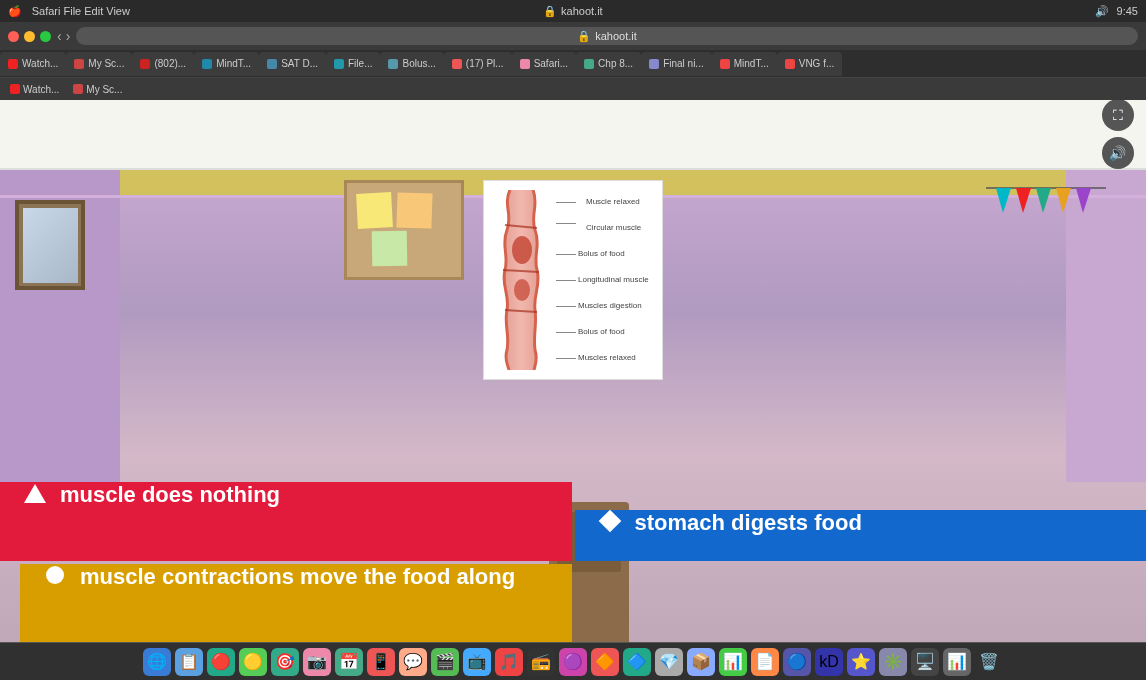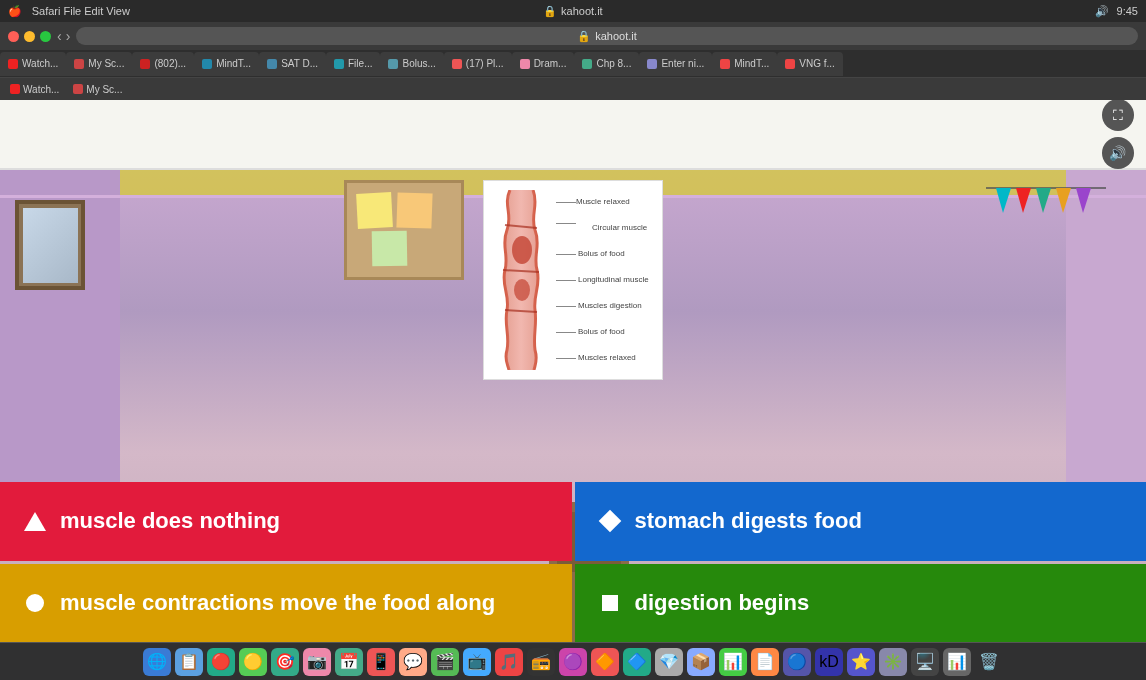"Dram..." span { text: Dram -> Safari }
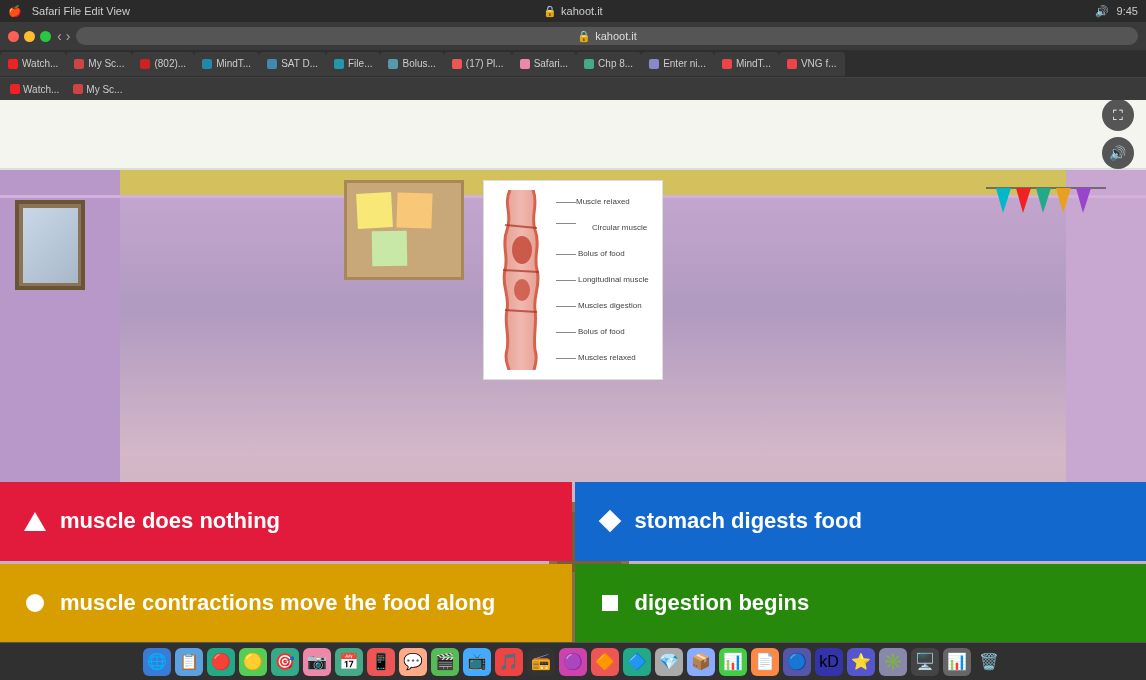"Enter ni..." span { text: Enter -> Final }
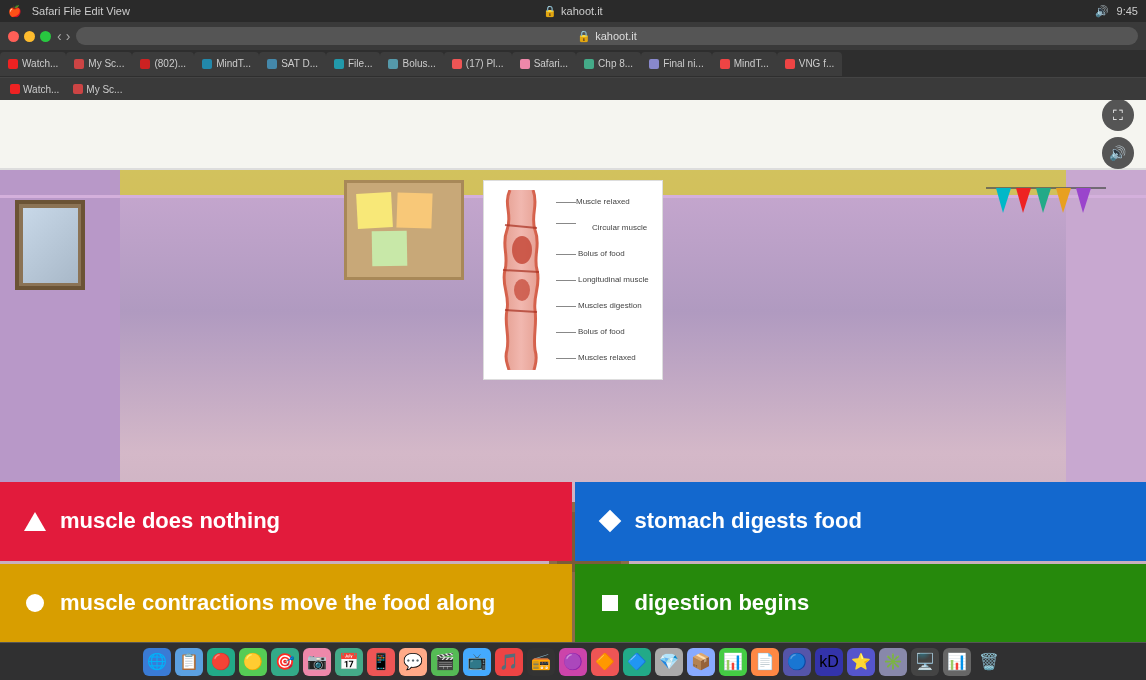"Muscle relaxed" div.diagram-label-item { gap: 0 -> 10px }
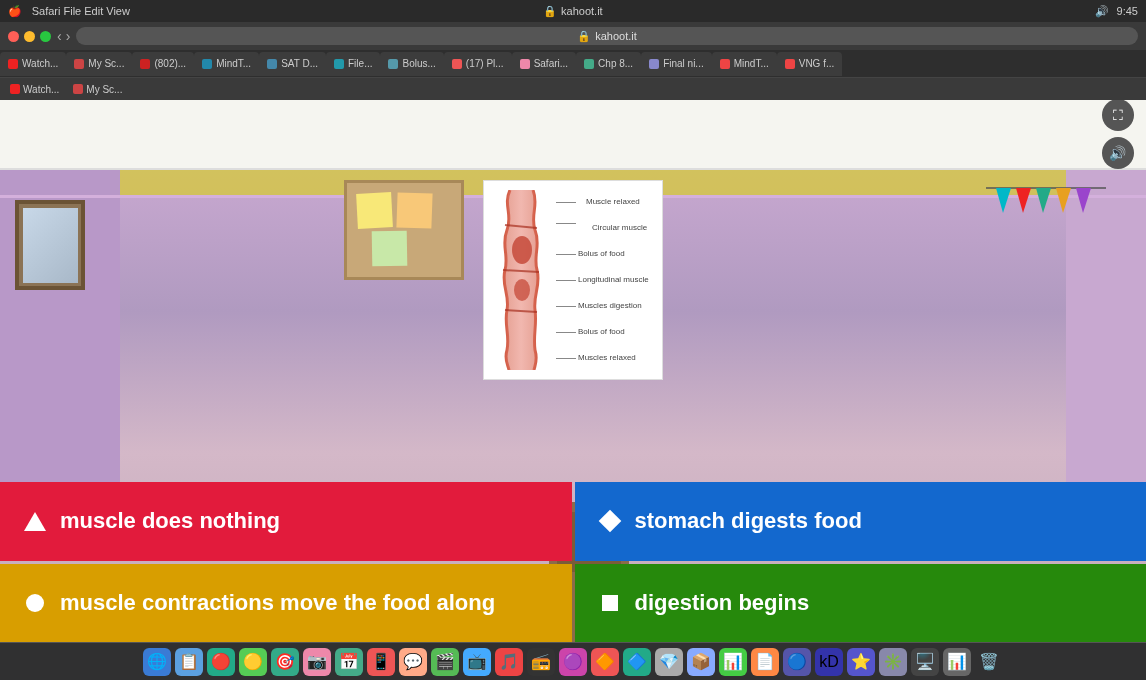"Circular muscle" div.diagram-label-item { gap: 16px -> 10px }
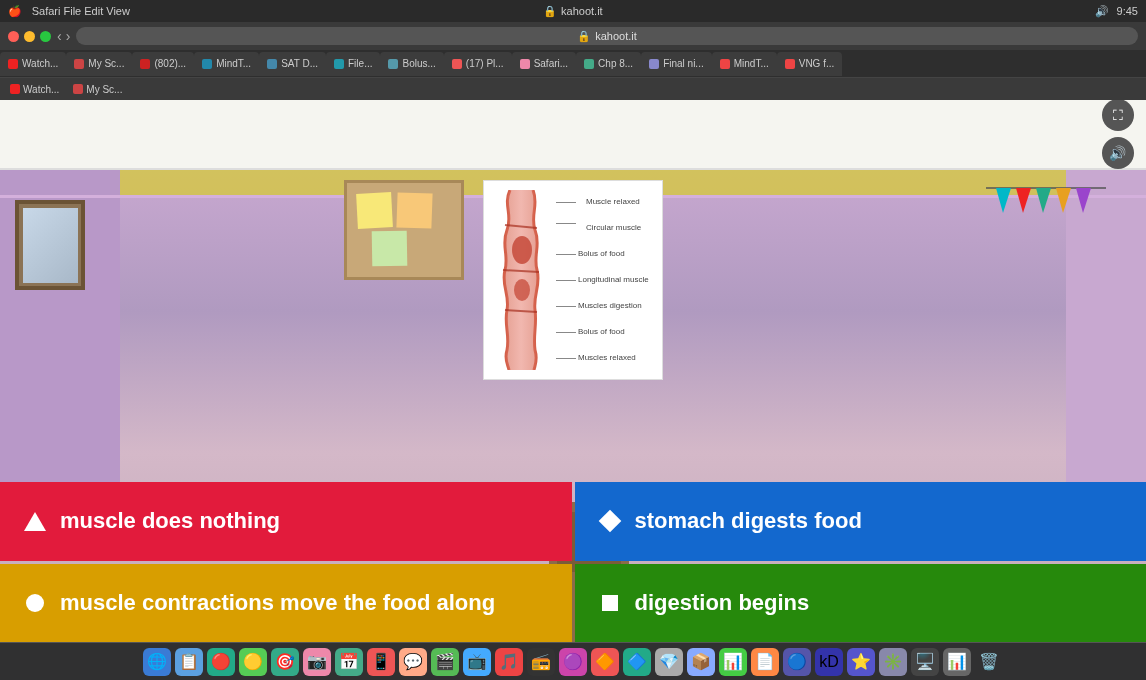"muscle does nothing" .answer-btn { align-items: center -> none }
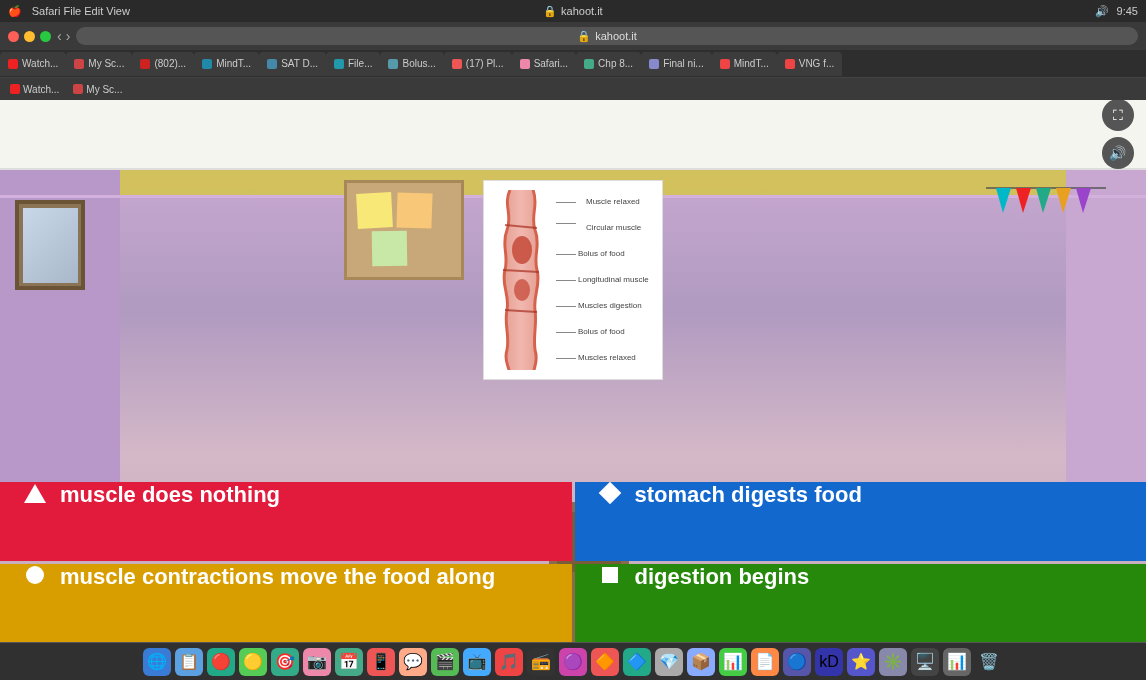"stomach digests food" .answer-btn.blue { margin-top: none -> 28px }
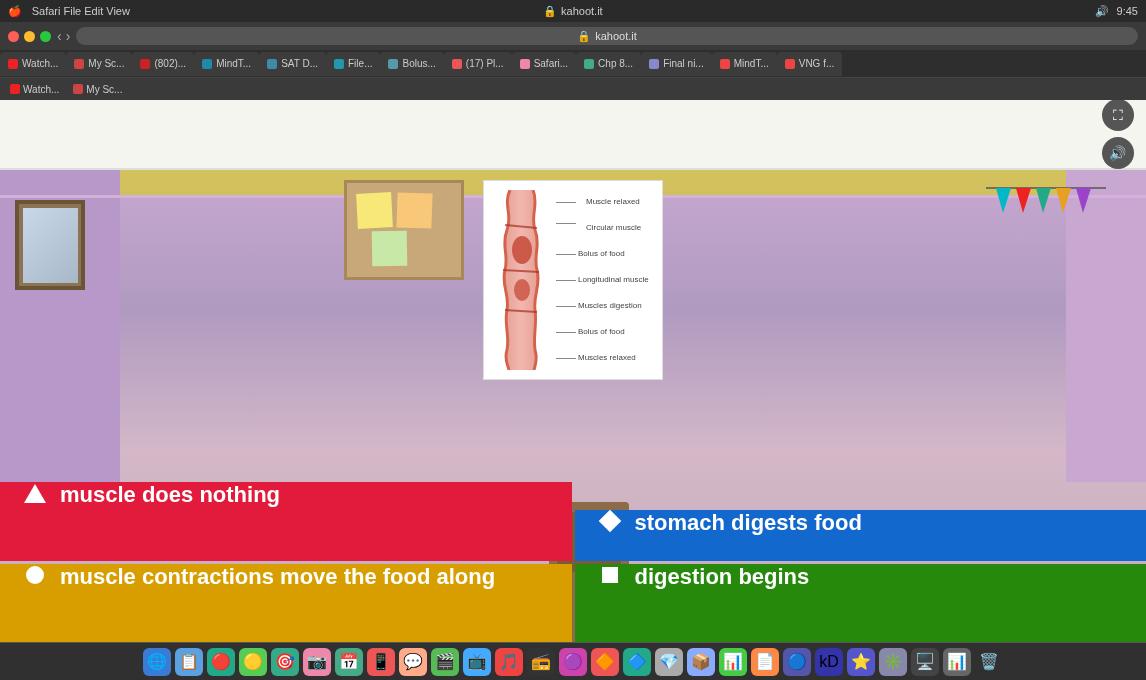"muscle contractions move the food" .answer-btn.yellow { margin-left: none -> 20px }
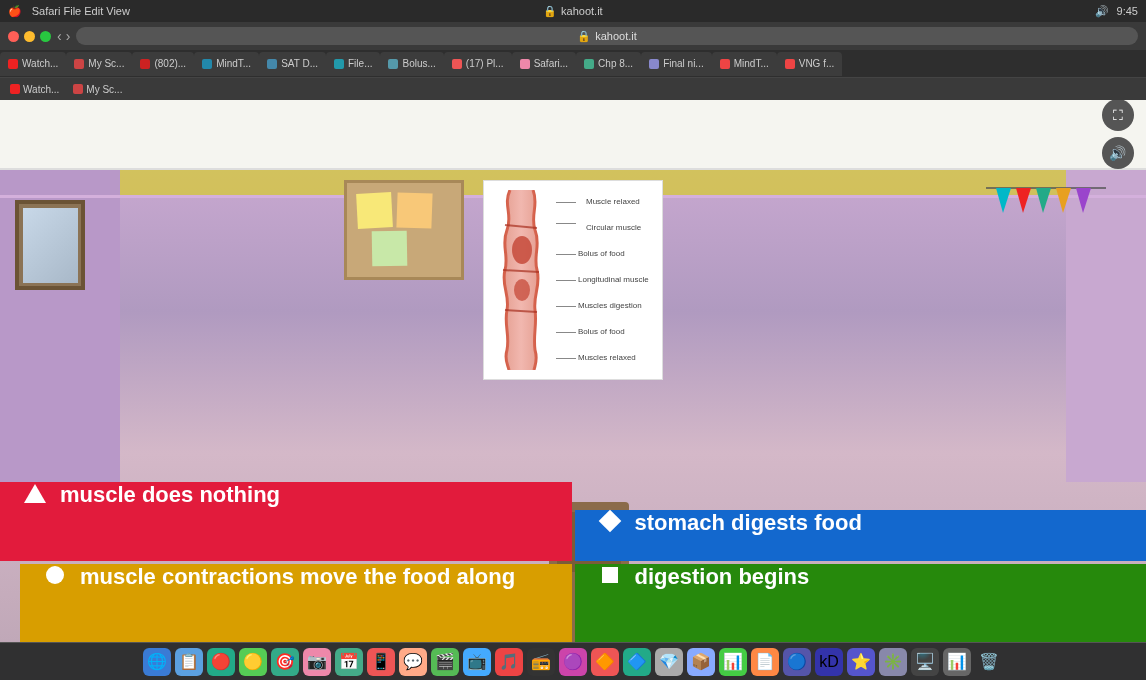"digestion begins" div.answer-btn { html: <div> <div> <div></div> </div> <span>digestion begins</span> </div> -> none }
